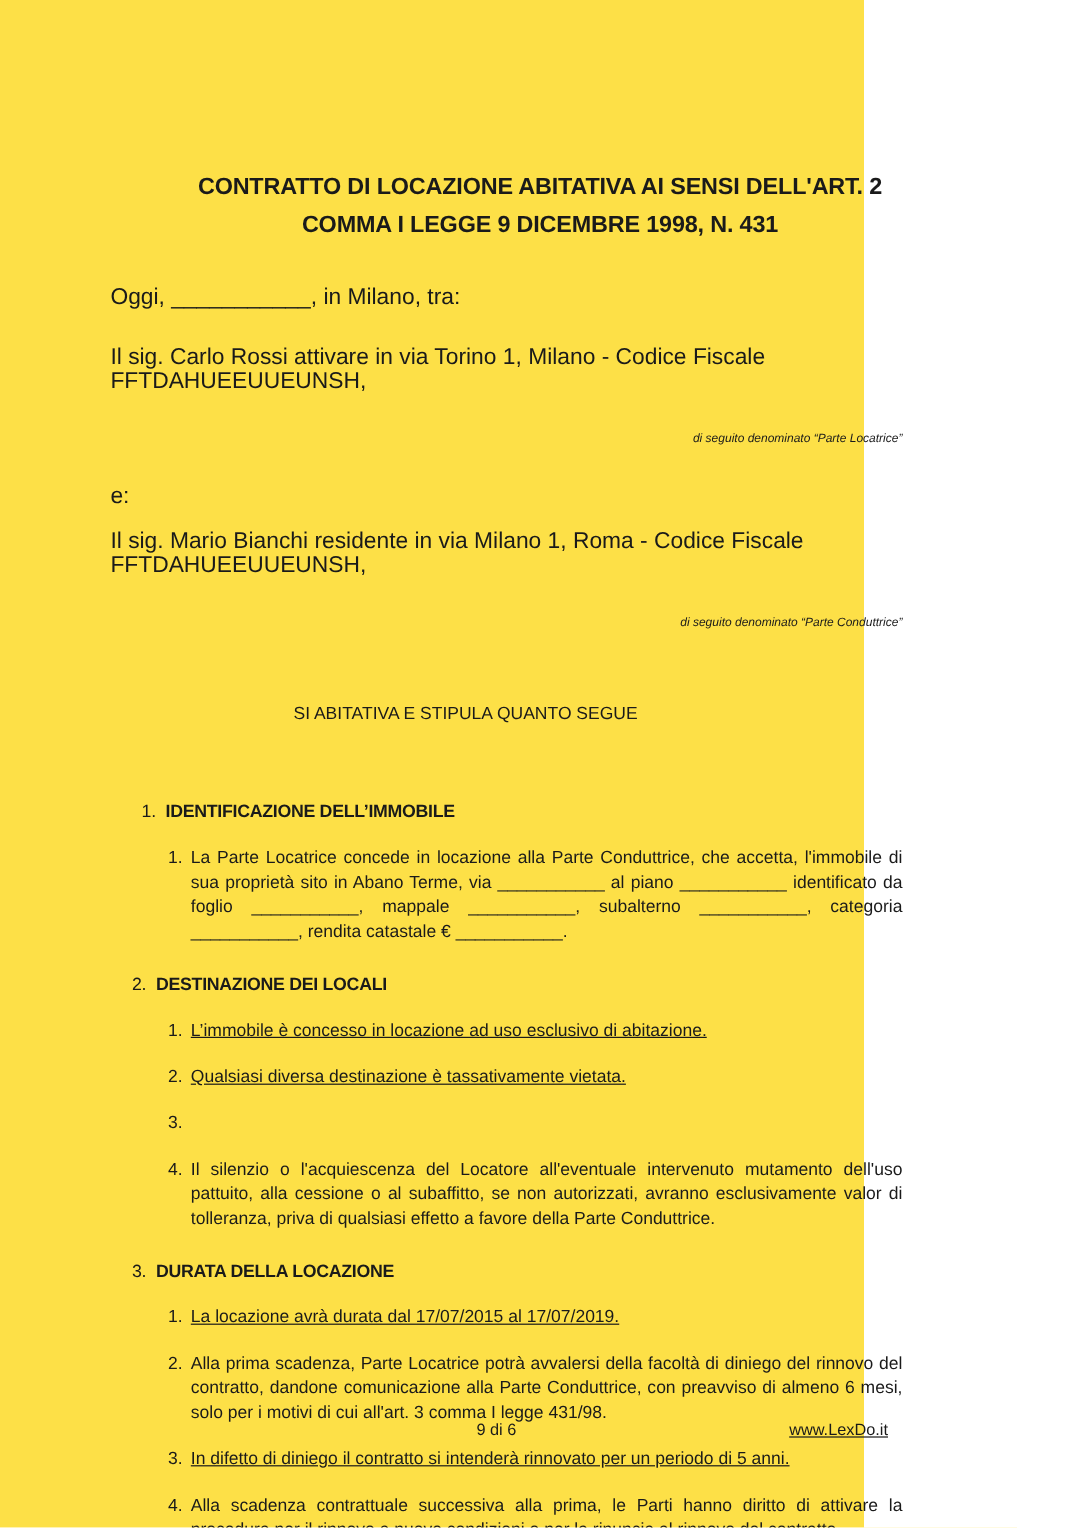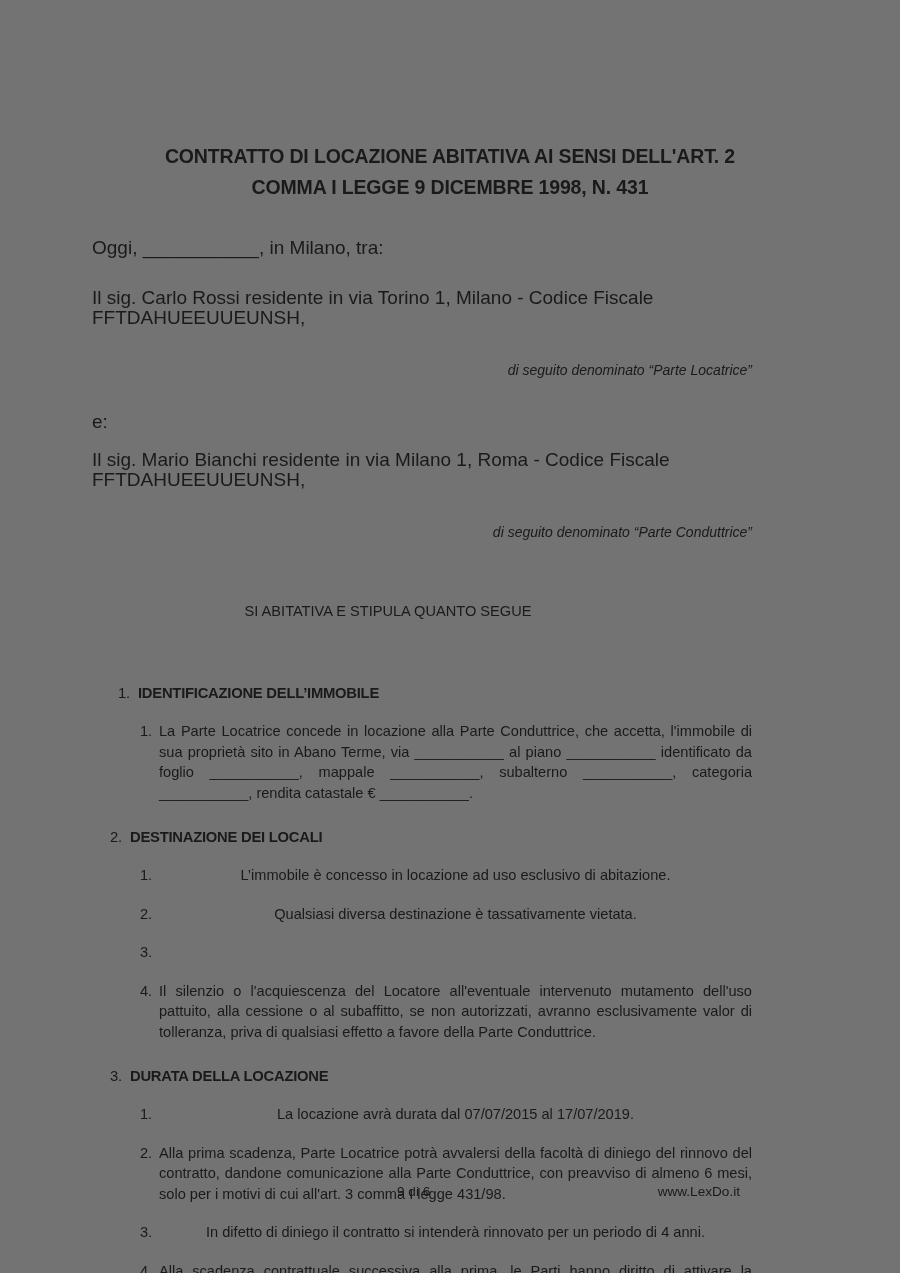"CONTRATTO DI LOCAZIONE ABITATIVA AI" .page { background: #737373 -> #fde047; width: 900px -> 720px }
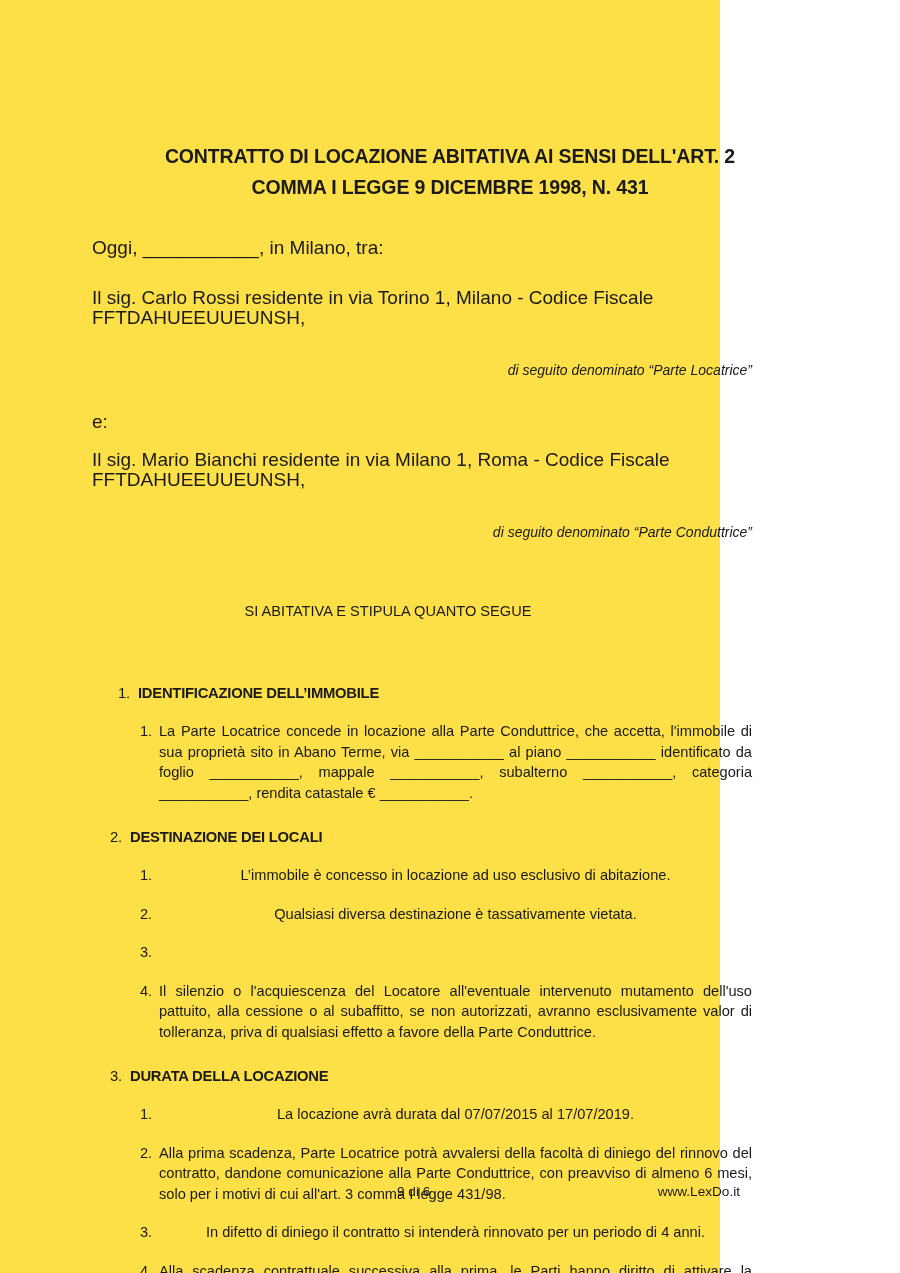"Il sig. Carlo Rossi residente" p.para { text: residente -> attivare }
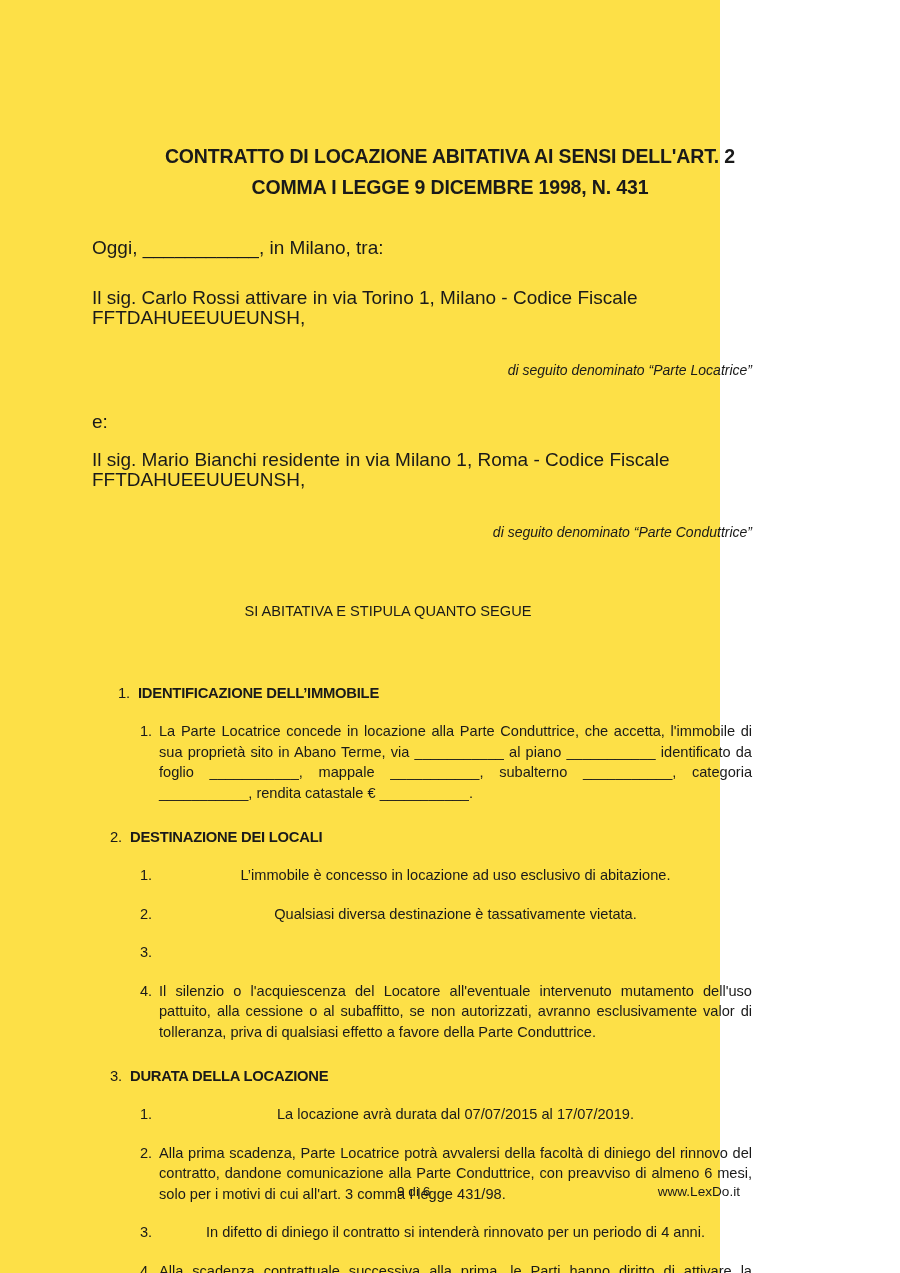"di seguito denominato “Parte Locatrice”" .right-ital { font-size: 14px -> 10px }
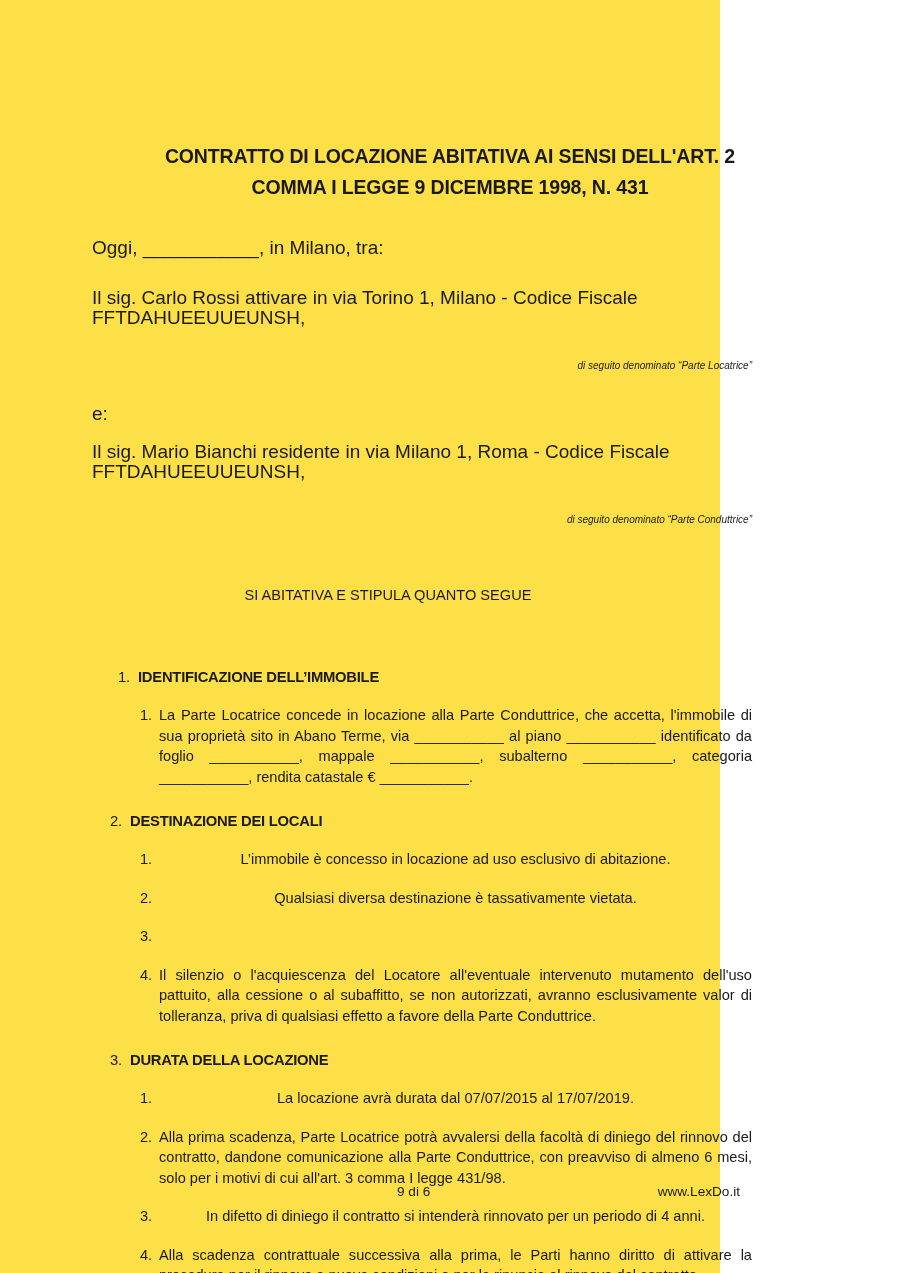"L’immobile è concesso in locazione" .sub-item .txt.nojust { text-align: center -> left; text-decoration: none -> underline }
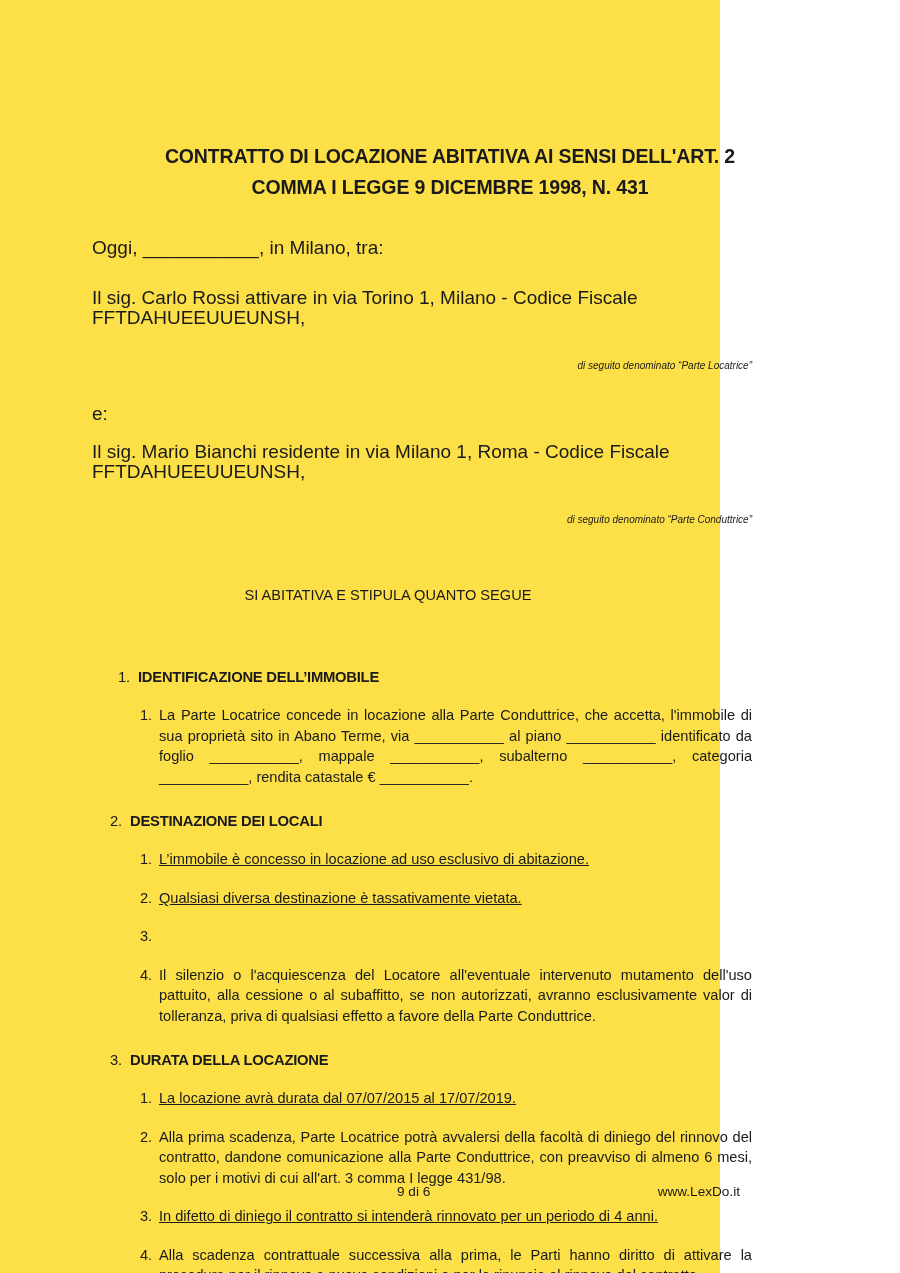"La locazione avrà durata dal" span.txt { text: 07/07/2015 -> 17/07/2015 }
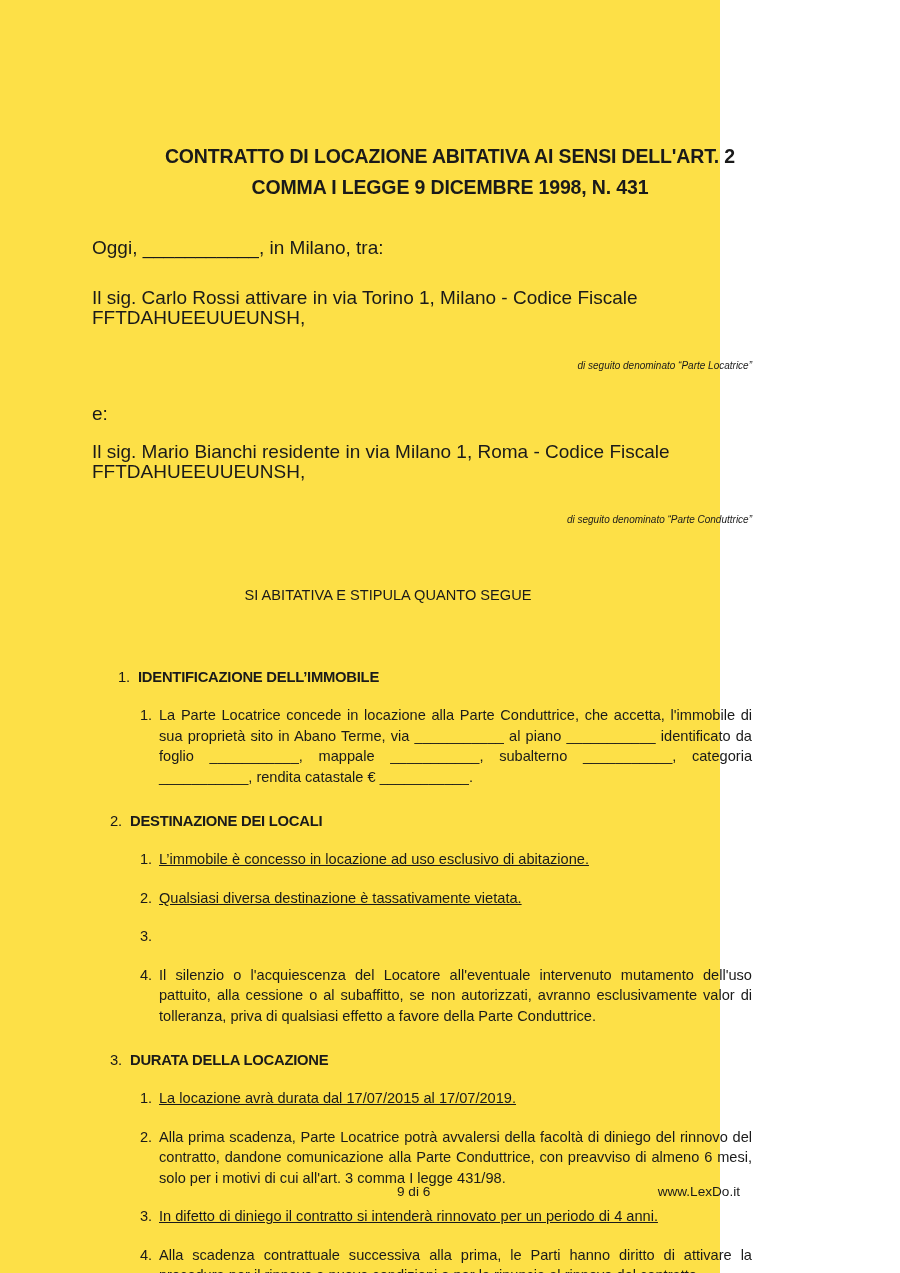"www.LexDo.it" .footer .site { text-decoration: none -> underline }
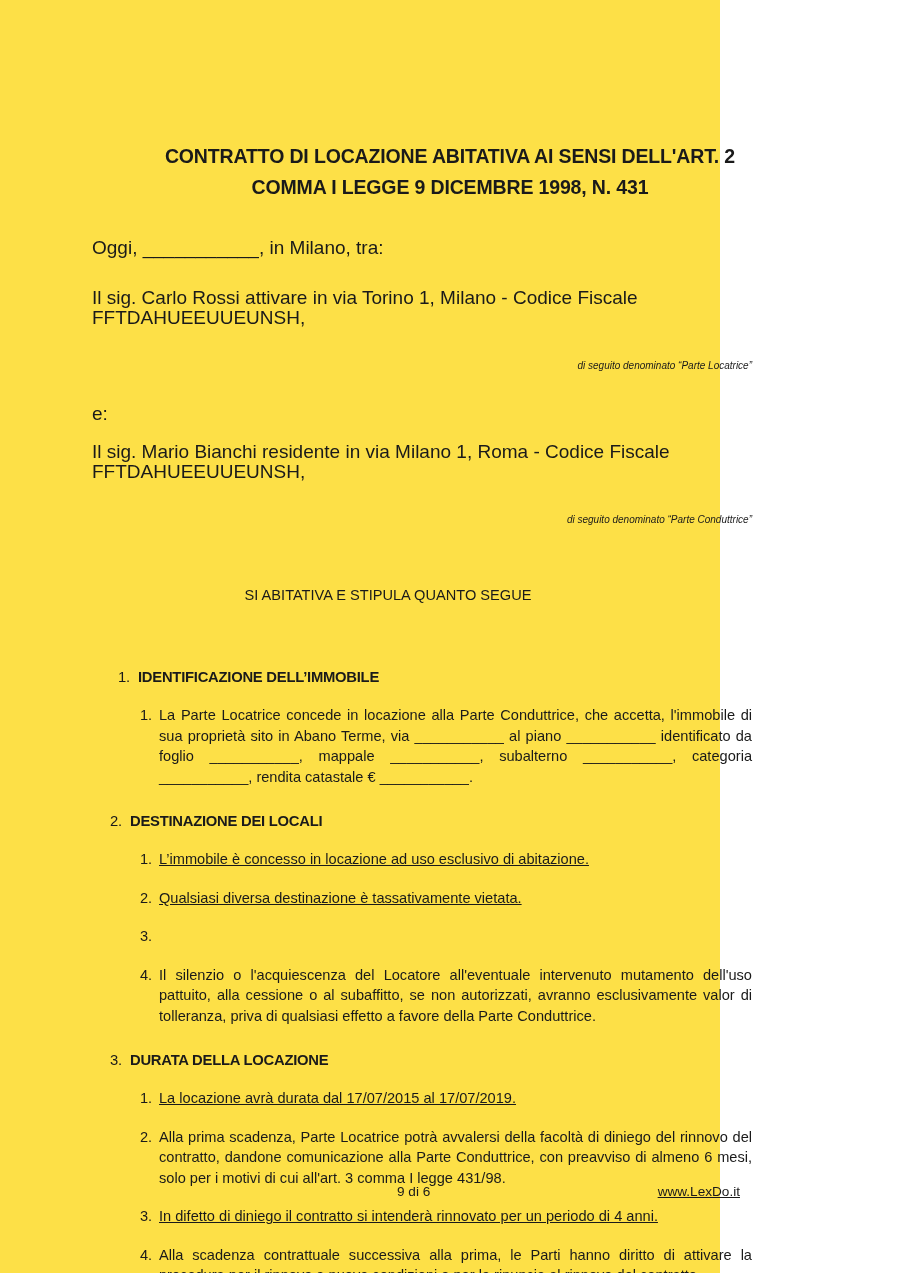"In difetto di diniego il" span.txt { text: 4 -> 5 }
